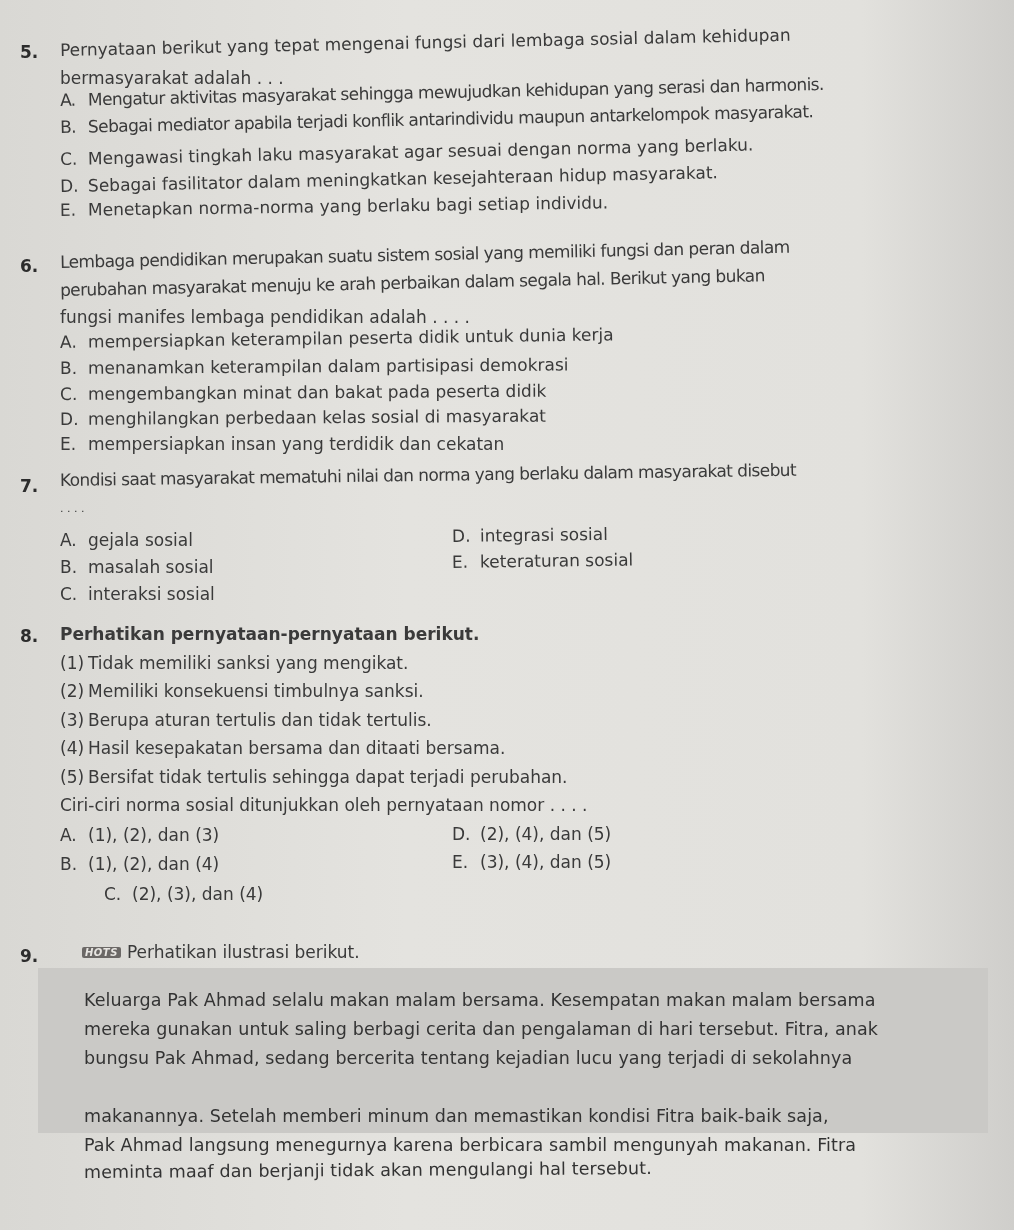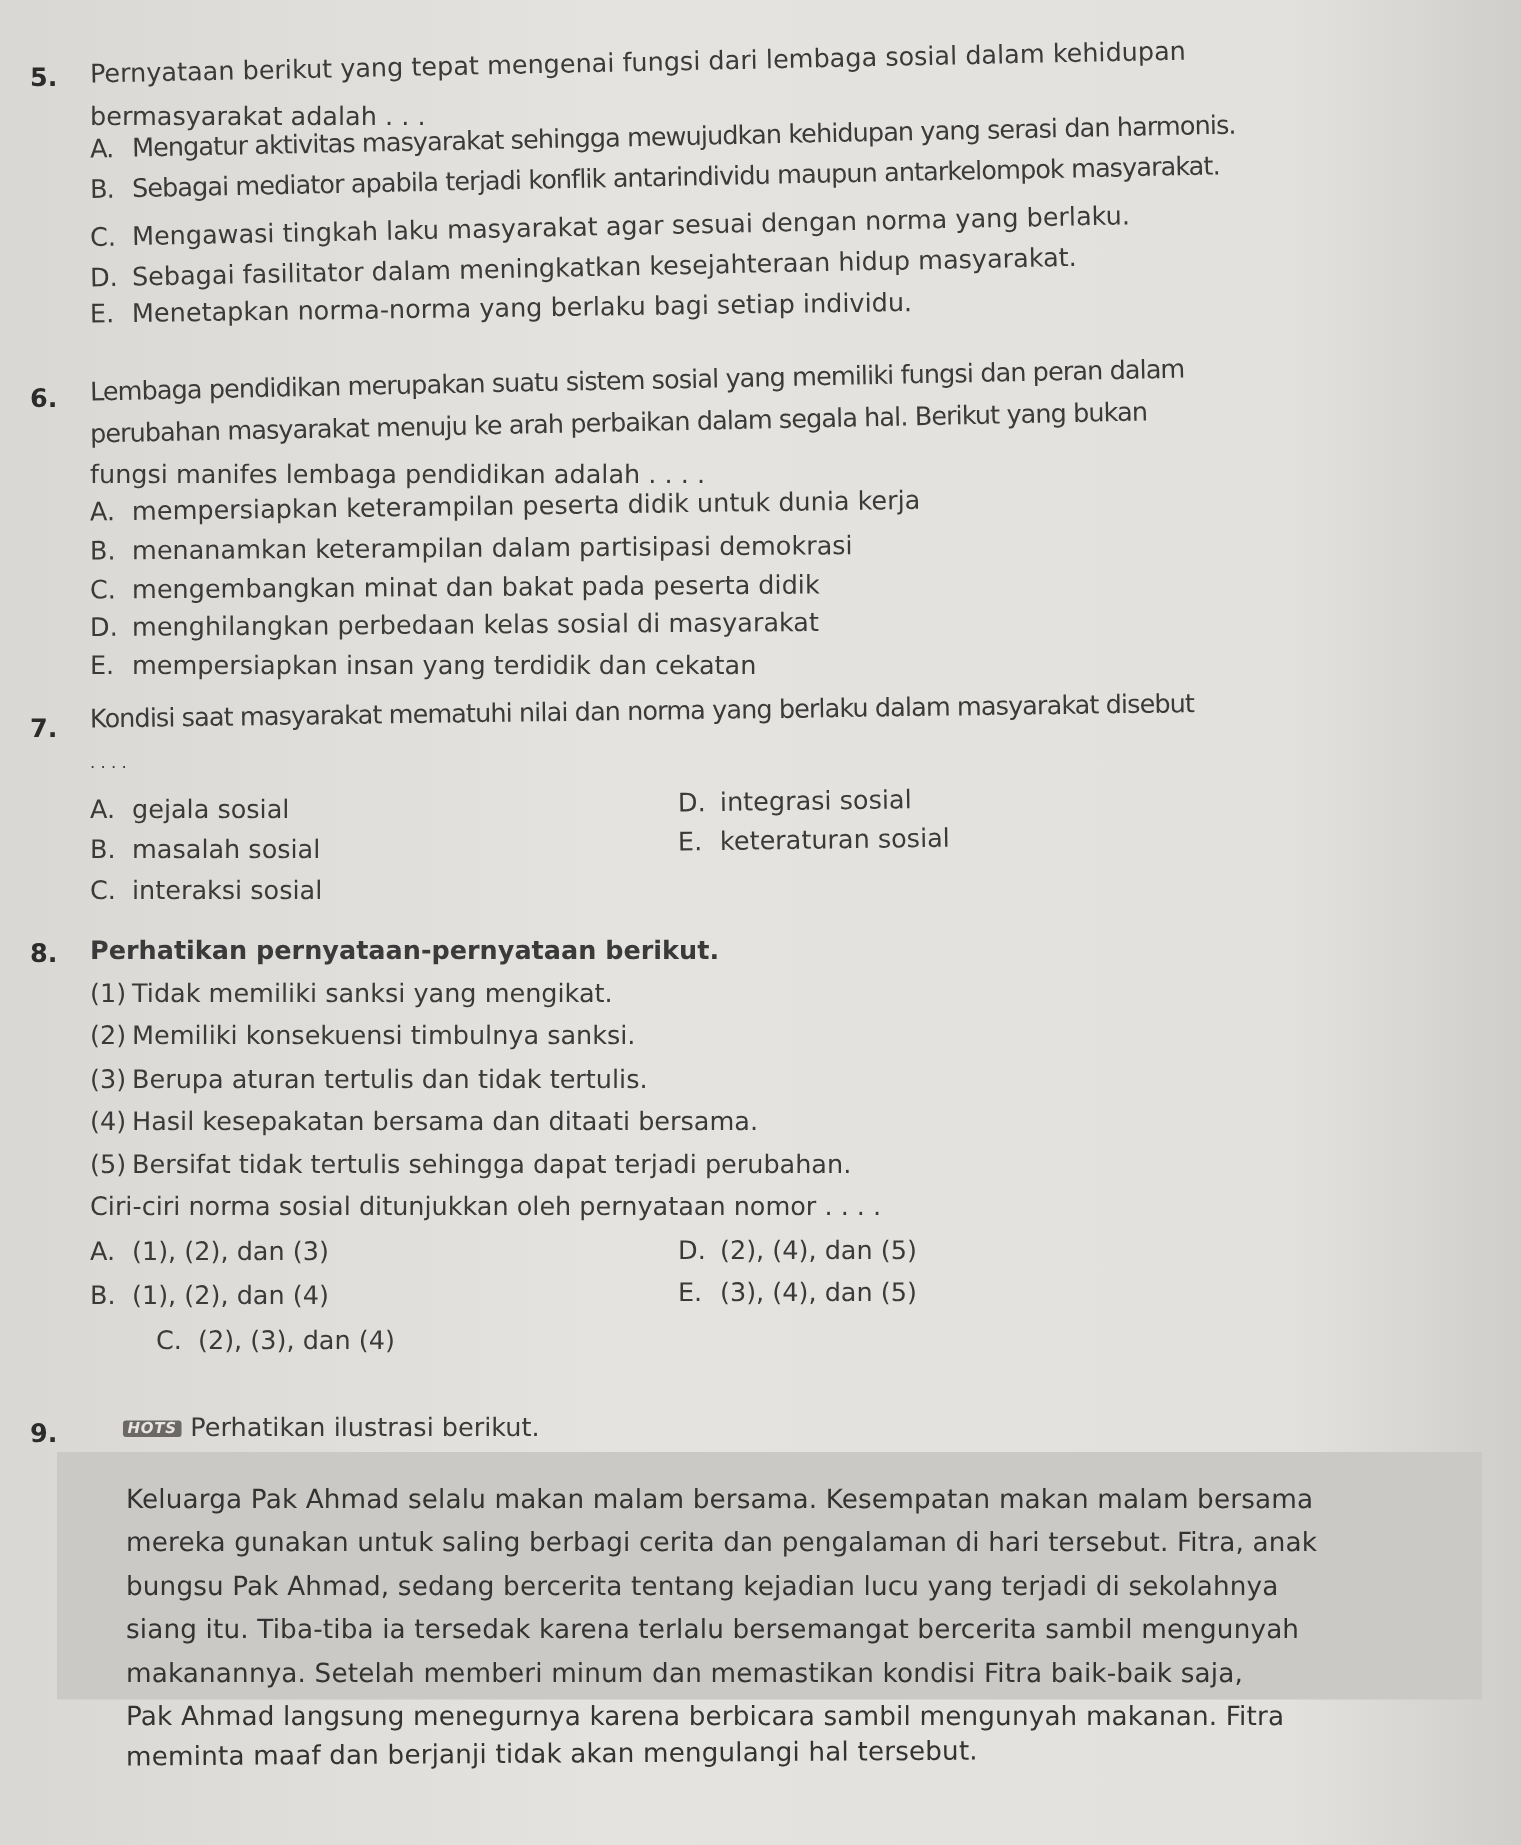"siang itu. Tiba-tiba ia tersedak" span.line { html: <span>siang itu. Tiba-tiba ia tersedak karena terlalu bersemangat bercerita sambil mengunyah</span> -> none }
